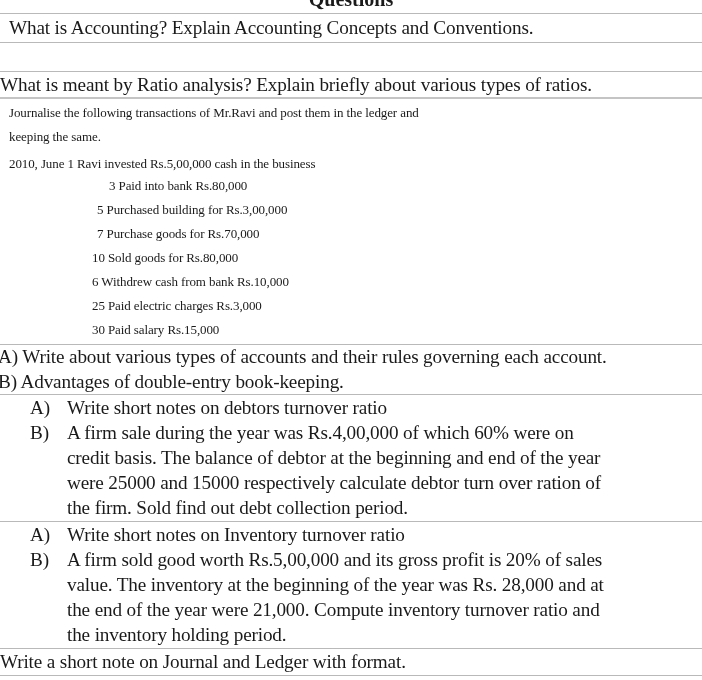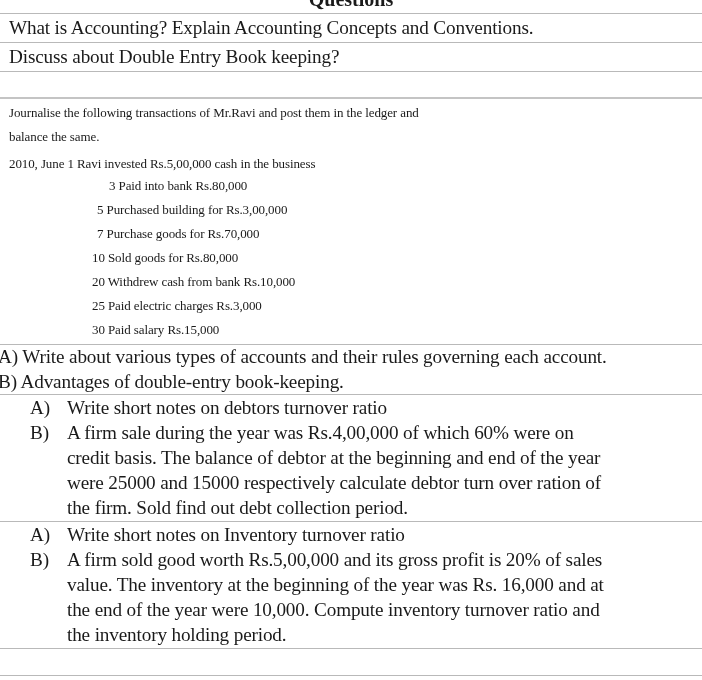"Discuss about Double Entry Book" div.line { html: <div>Discuss about Double Entry Book keeping?</div> -> none }
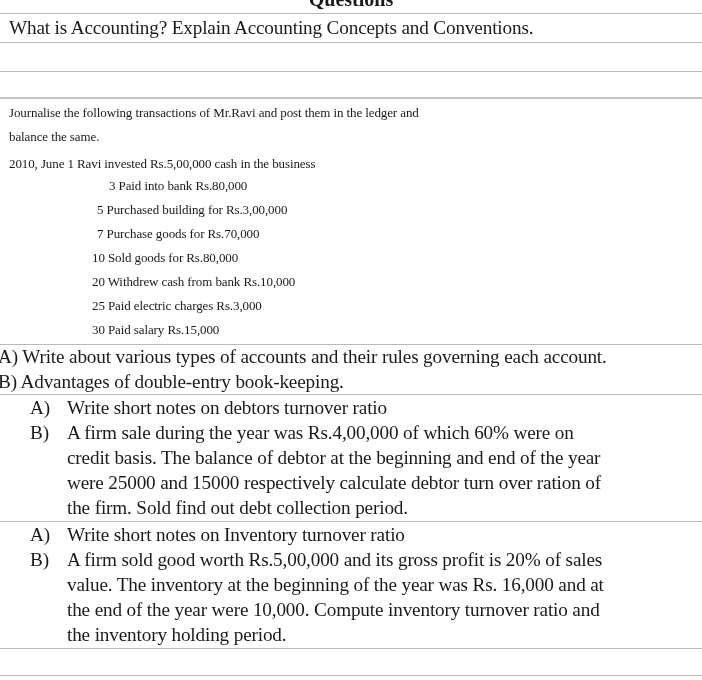"What is meant by Ratio" div.line { html: none -> <div>What is meant by Ratio analysis? Explain briefly about various types of ratios.</div> }
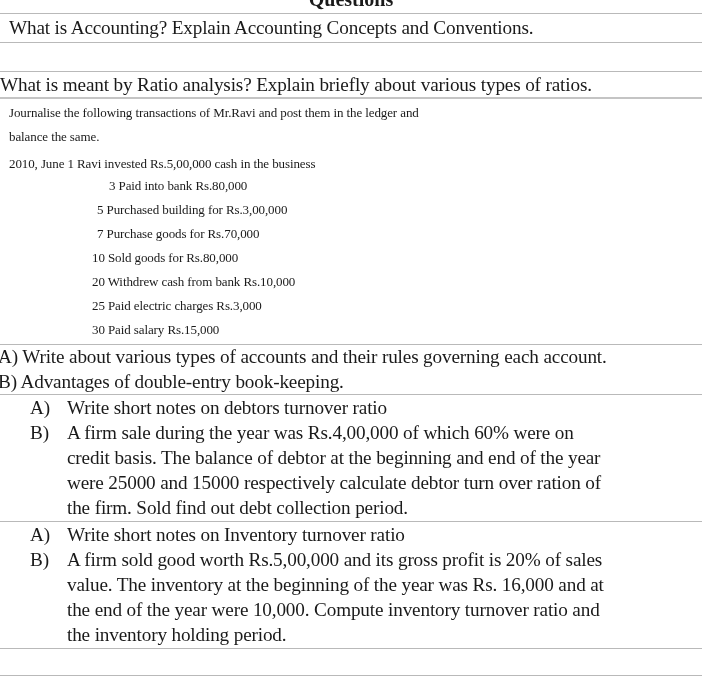"balance the same." div.line { text: balance -> keeping }
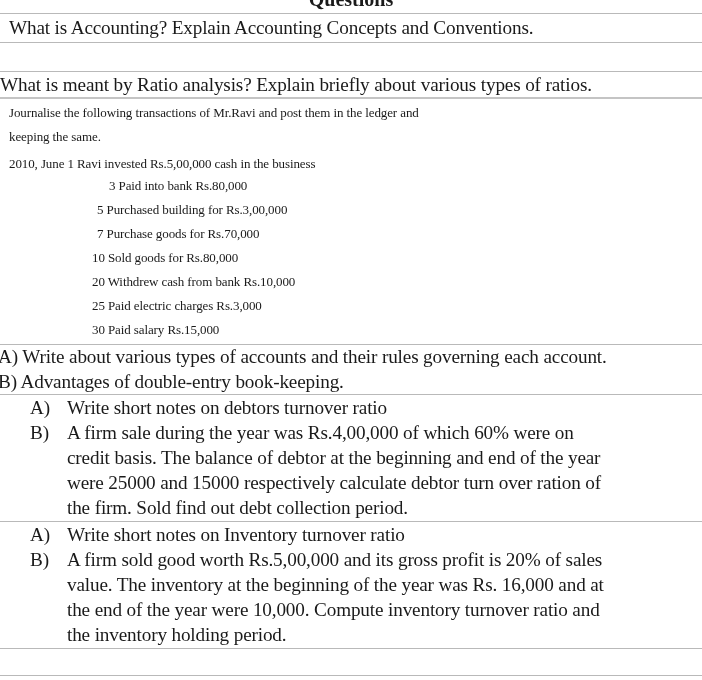"20 Withdrew cash from bank" div.line { text: 20 -> 6 }
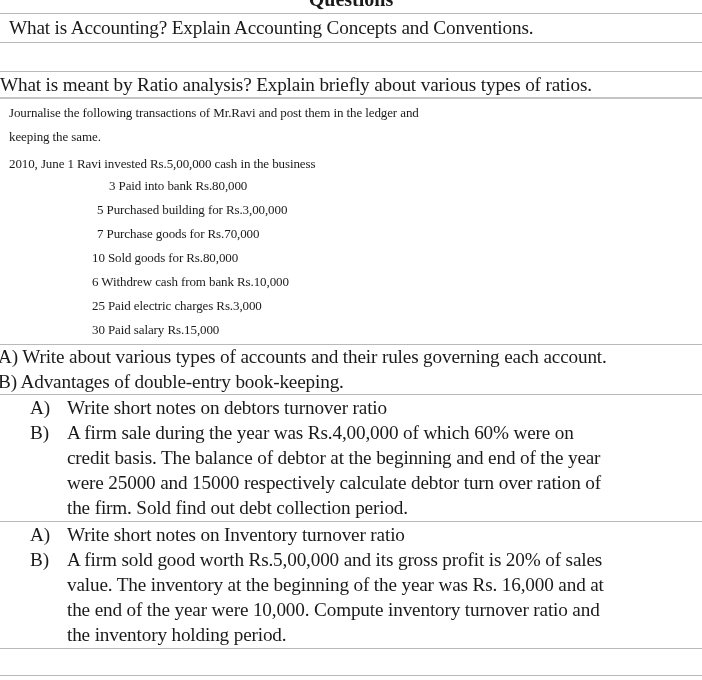"value. The inventory at the" div.line { text: 16,000 -> 28,000 }
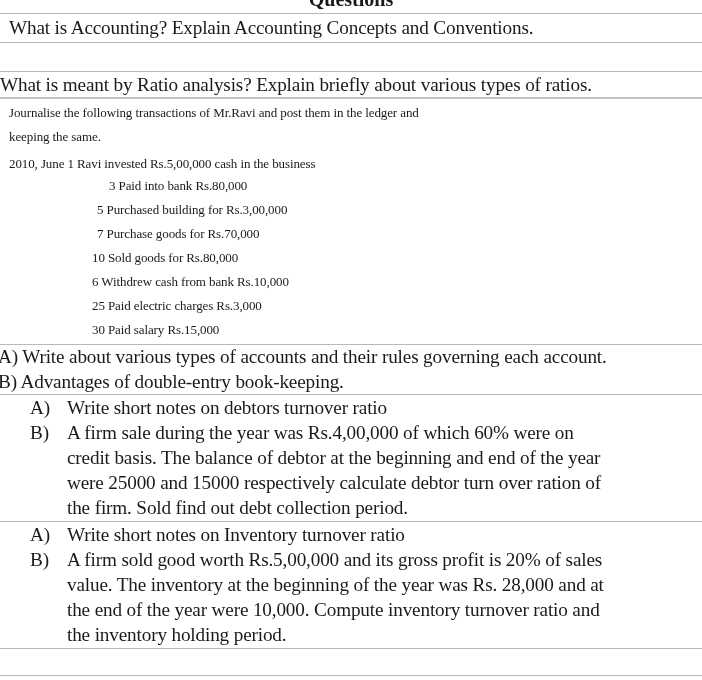"the end of the year" div.line { text: 10,000 -> 21,000 }
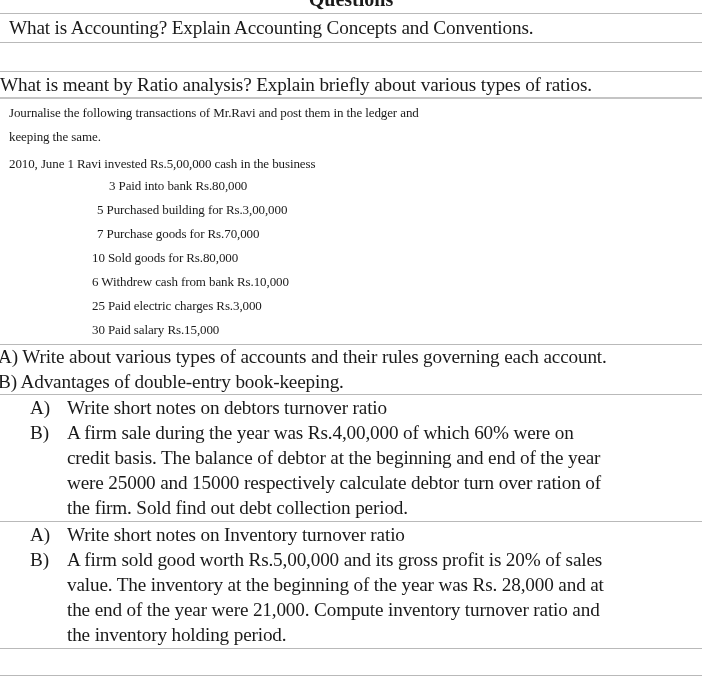"Write a short note on" div.line { html: none -> <div>Write a short note on Journal and Ledger with format.</div> }
